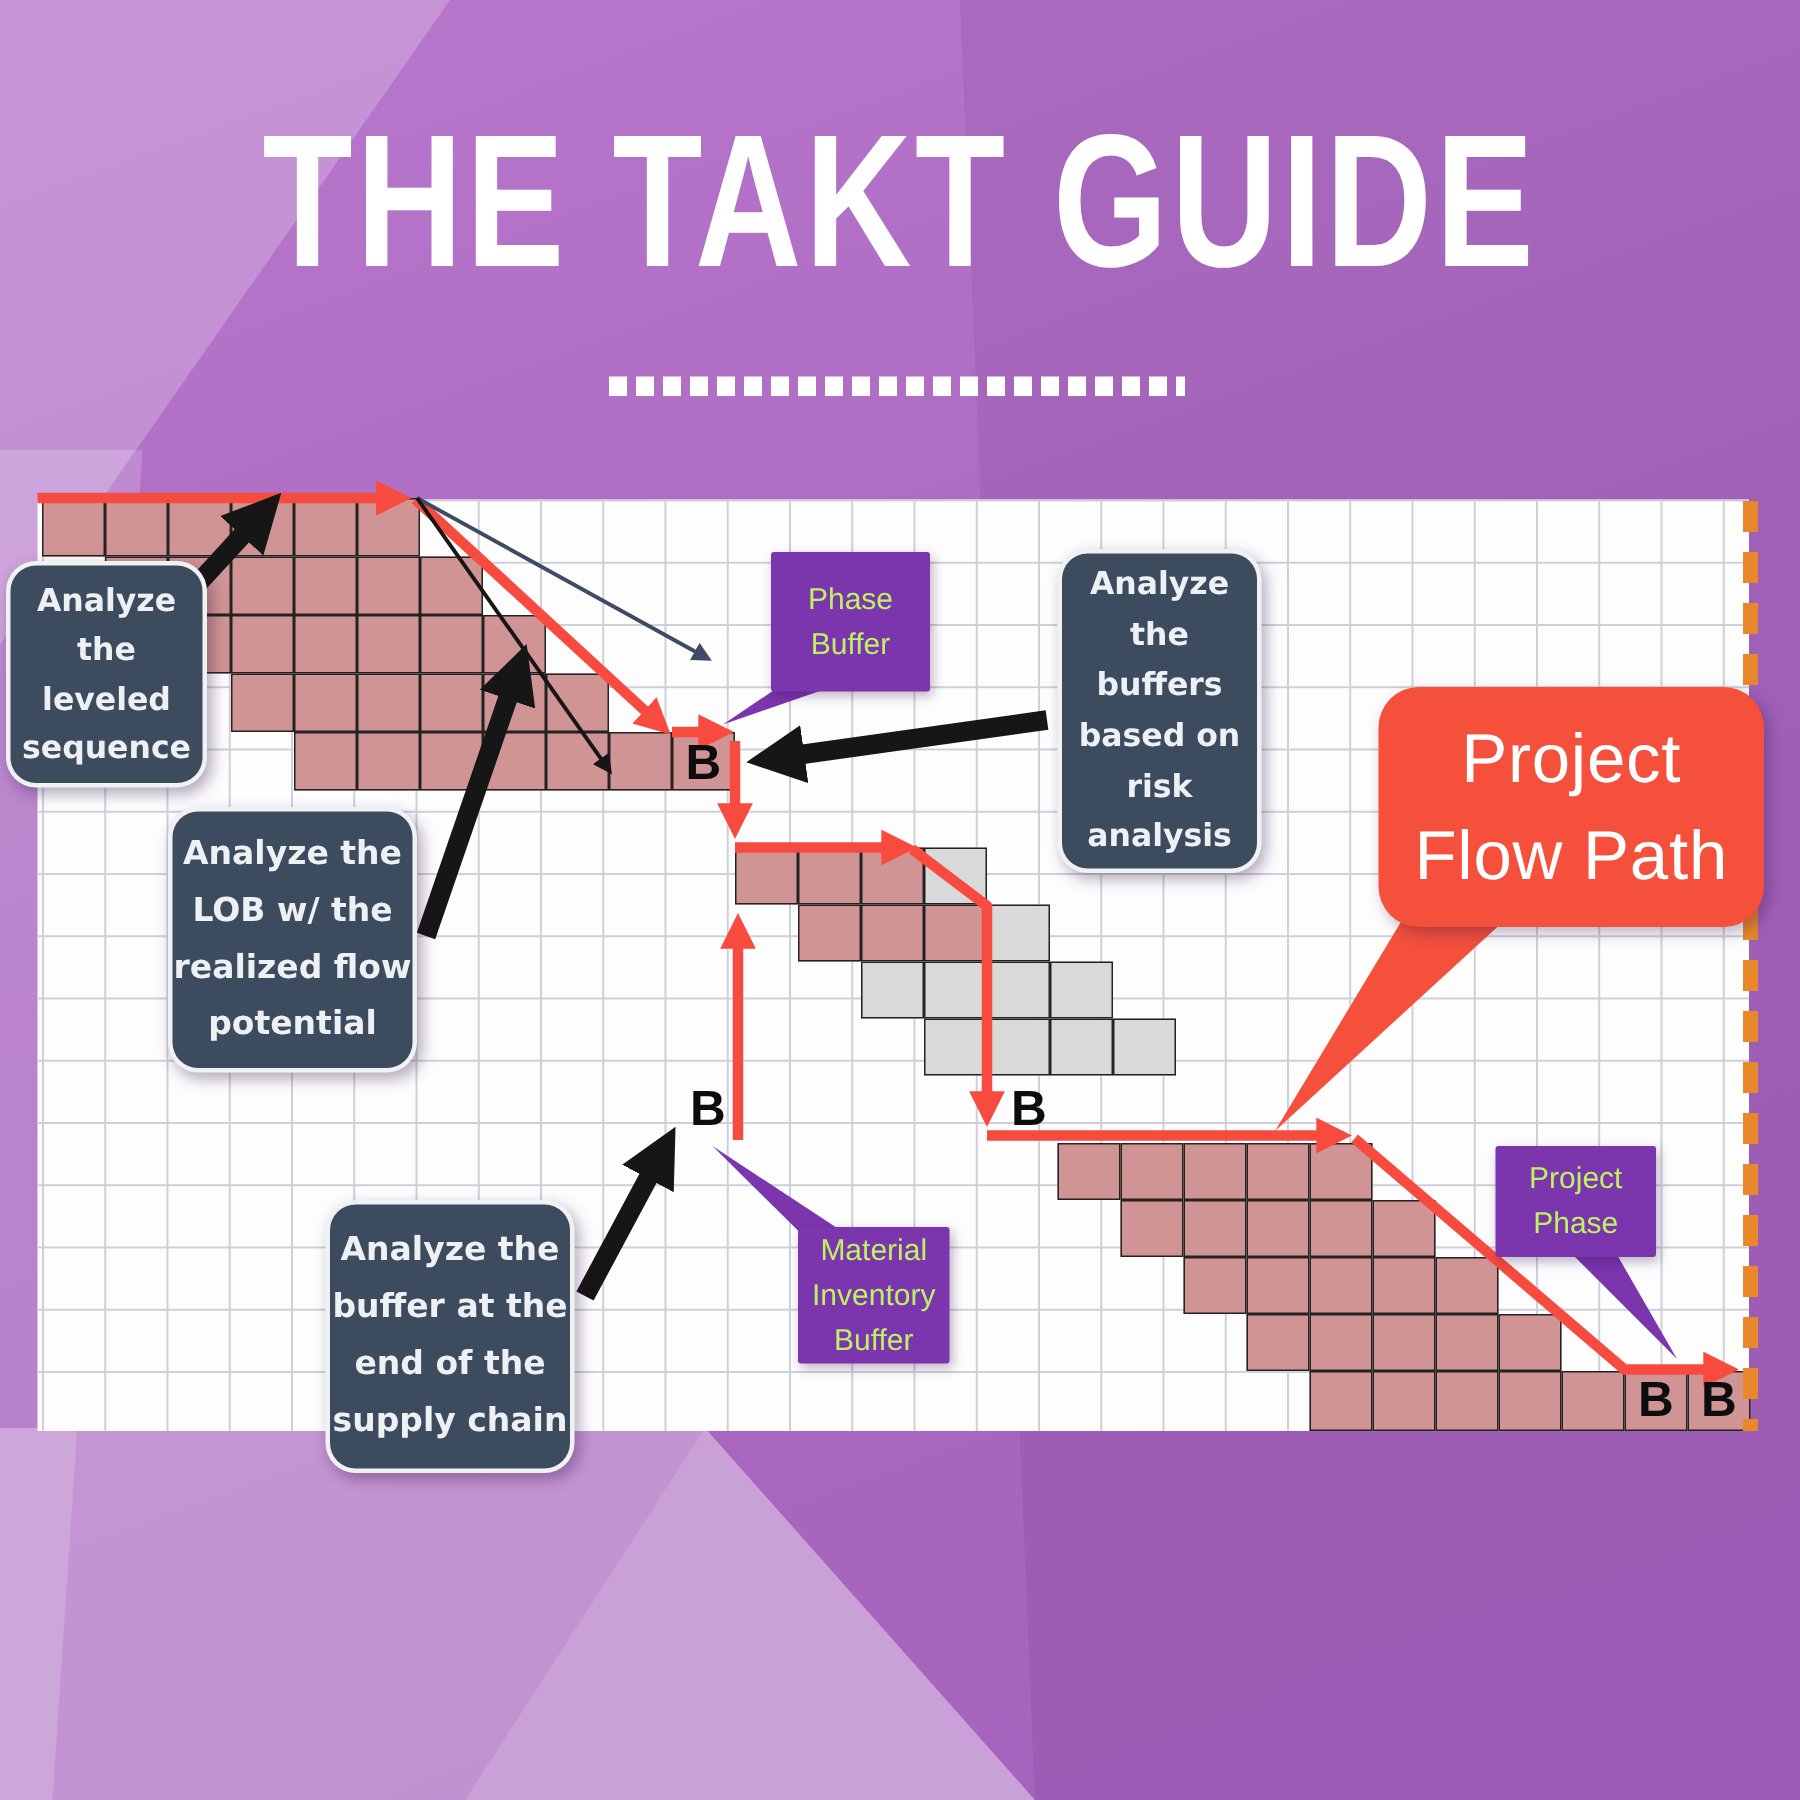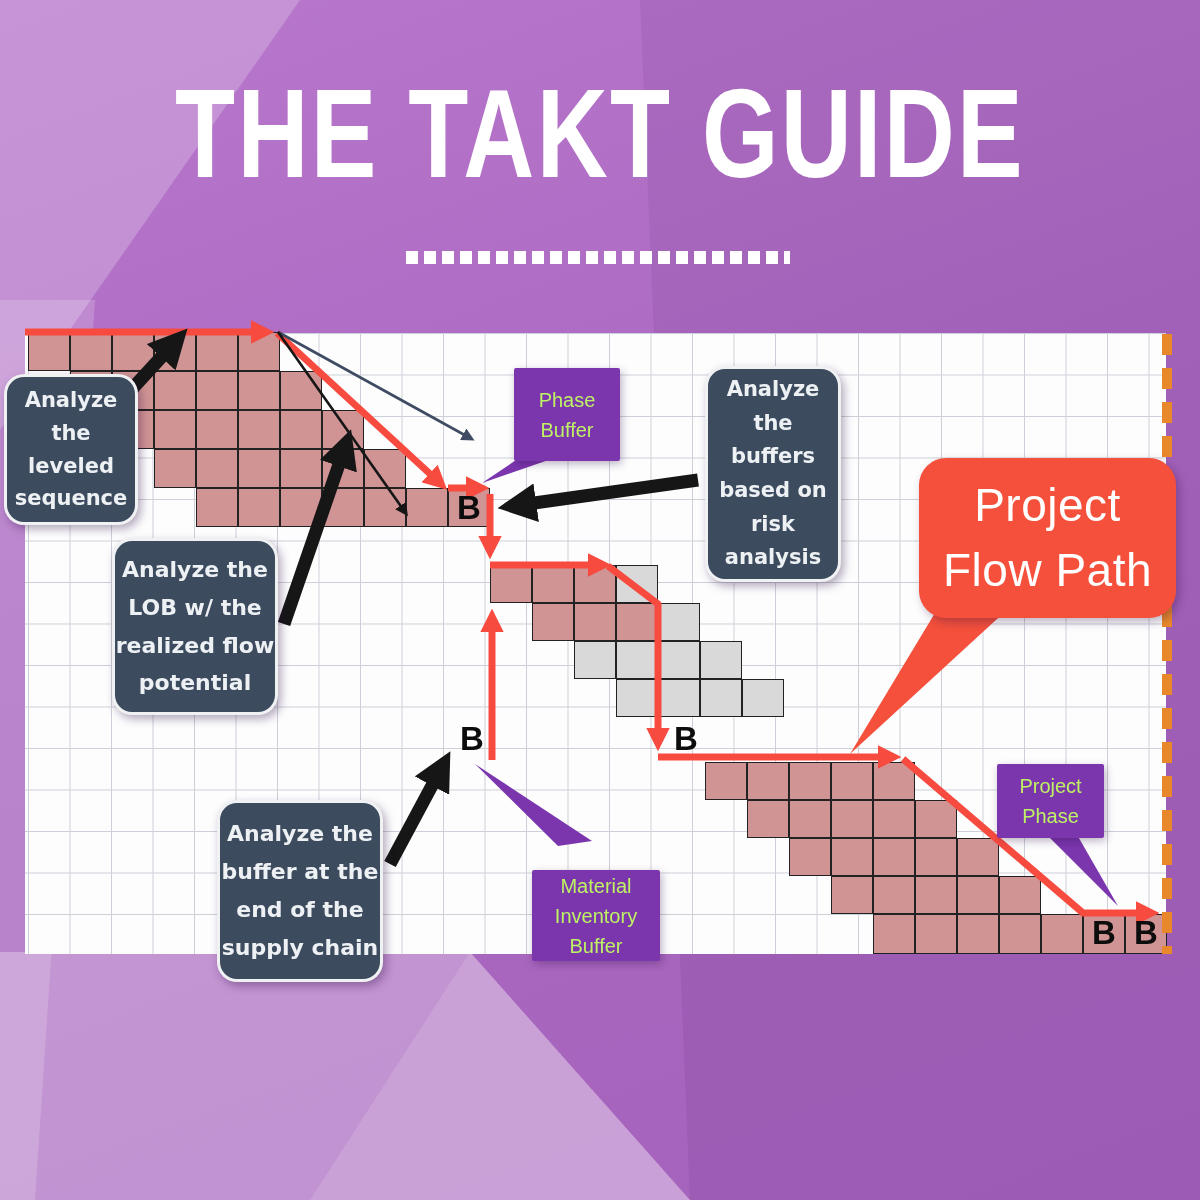"Material" #box-matinv { top: 870px -> 818px; width: 128px -> 101px }
